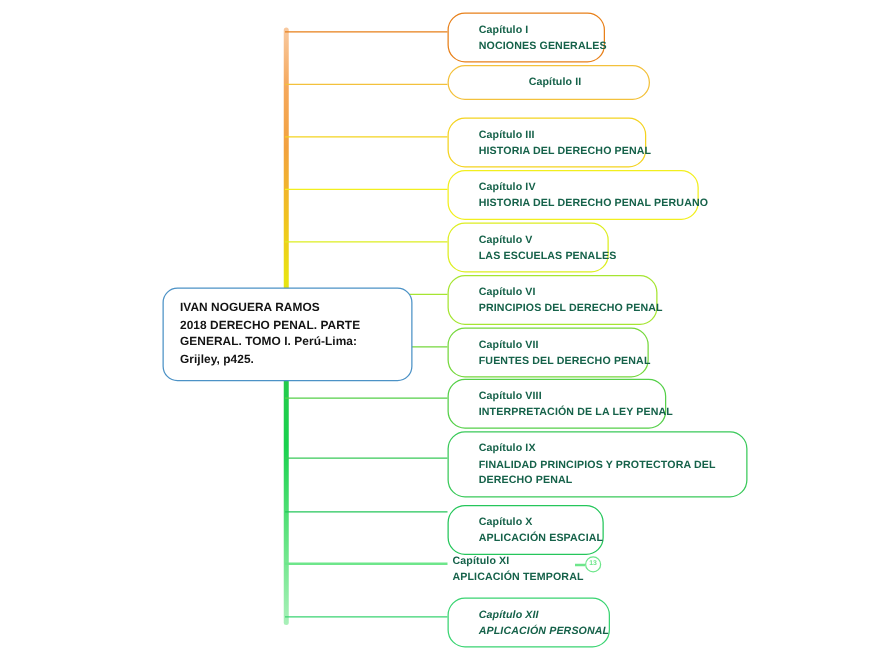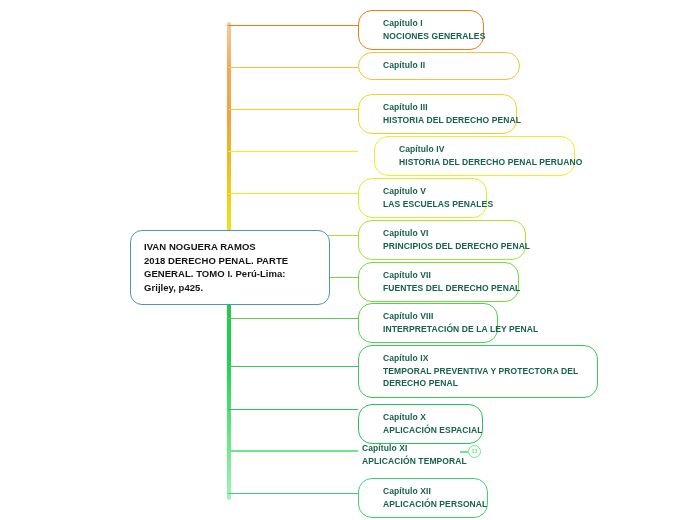"Capítulo II" div.node { text-align: none -> center }
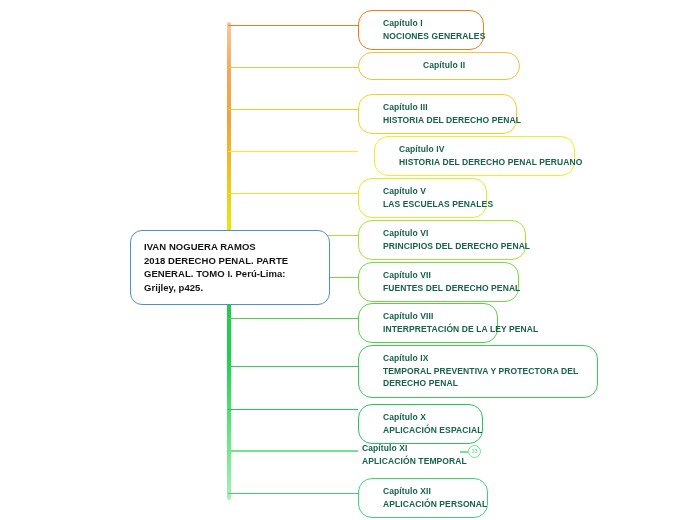"Capítulo IV" div.node { left: 374px -> 358px }
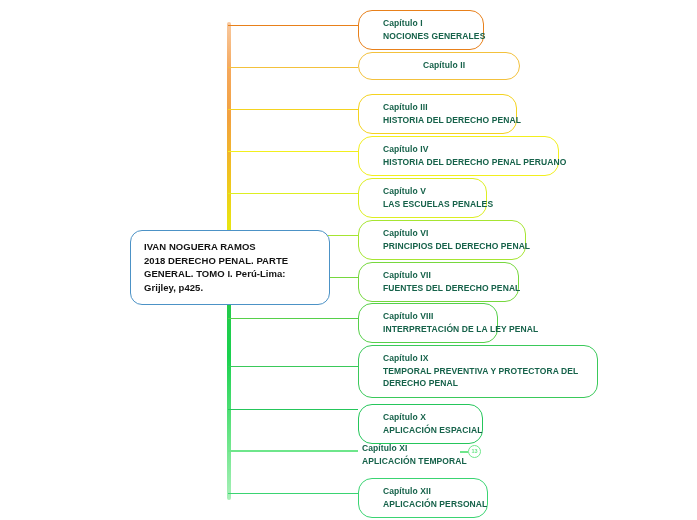"Capítulo VIII" div.node { width: 140px -> 175px }
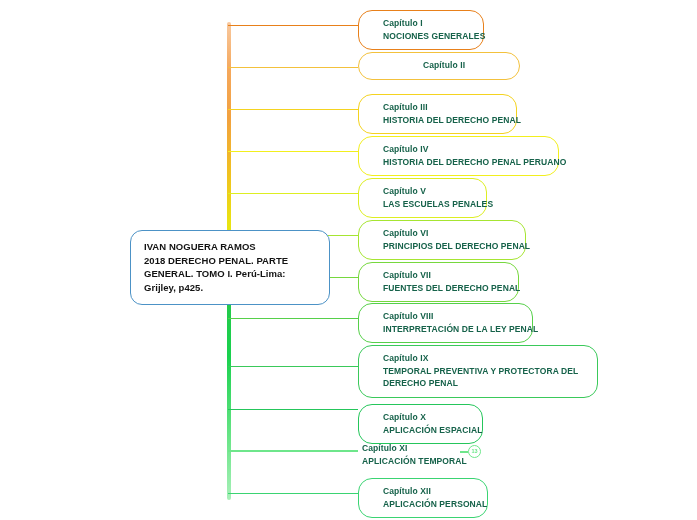"TEMPORAL PREVENTIVA Y PROTECTORA DEL" span.ti { text: TEMPORAL PREVENTIVA -> FINALIDAD PRINCIPIOS }
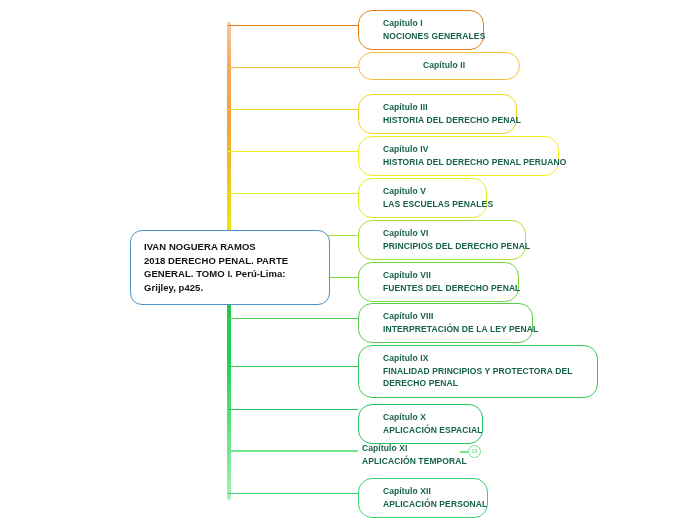"Capítulo XII" div.node { font-style: none -> italic }
